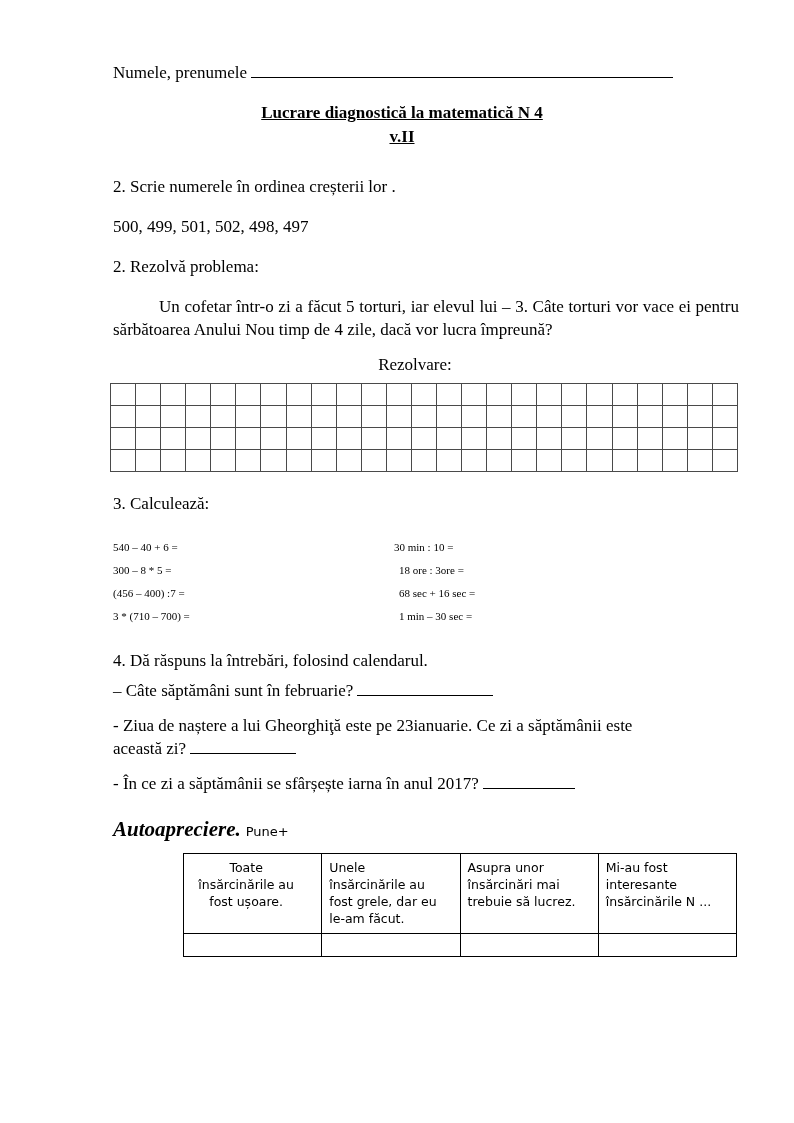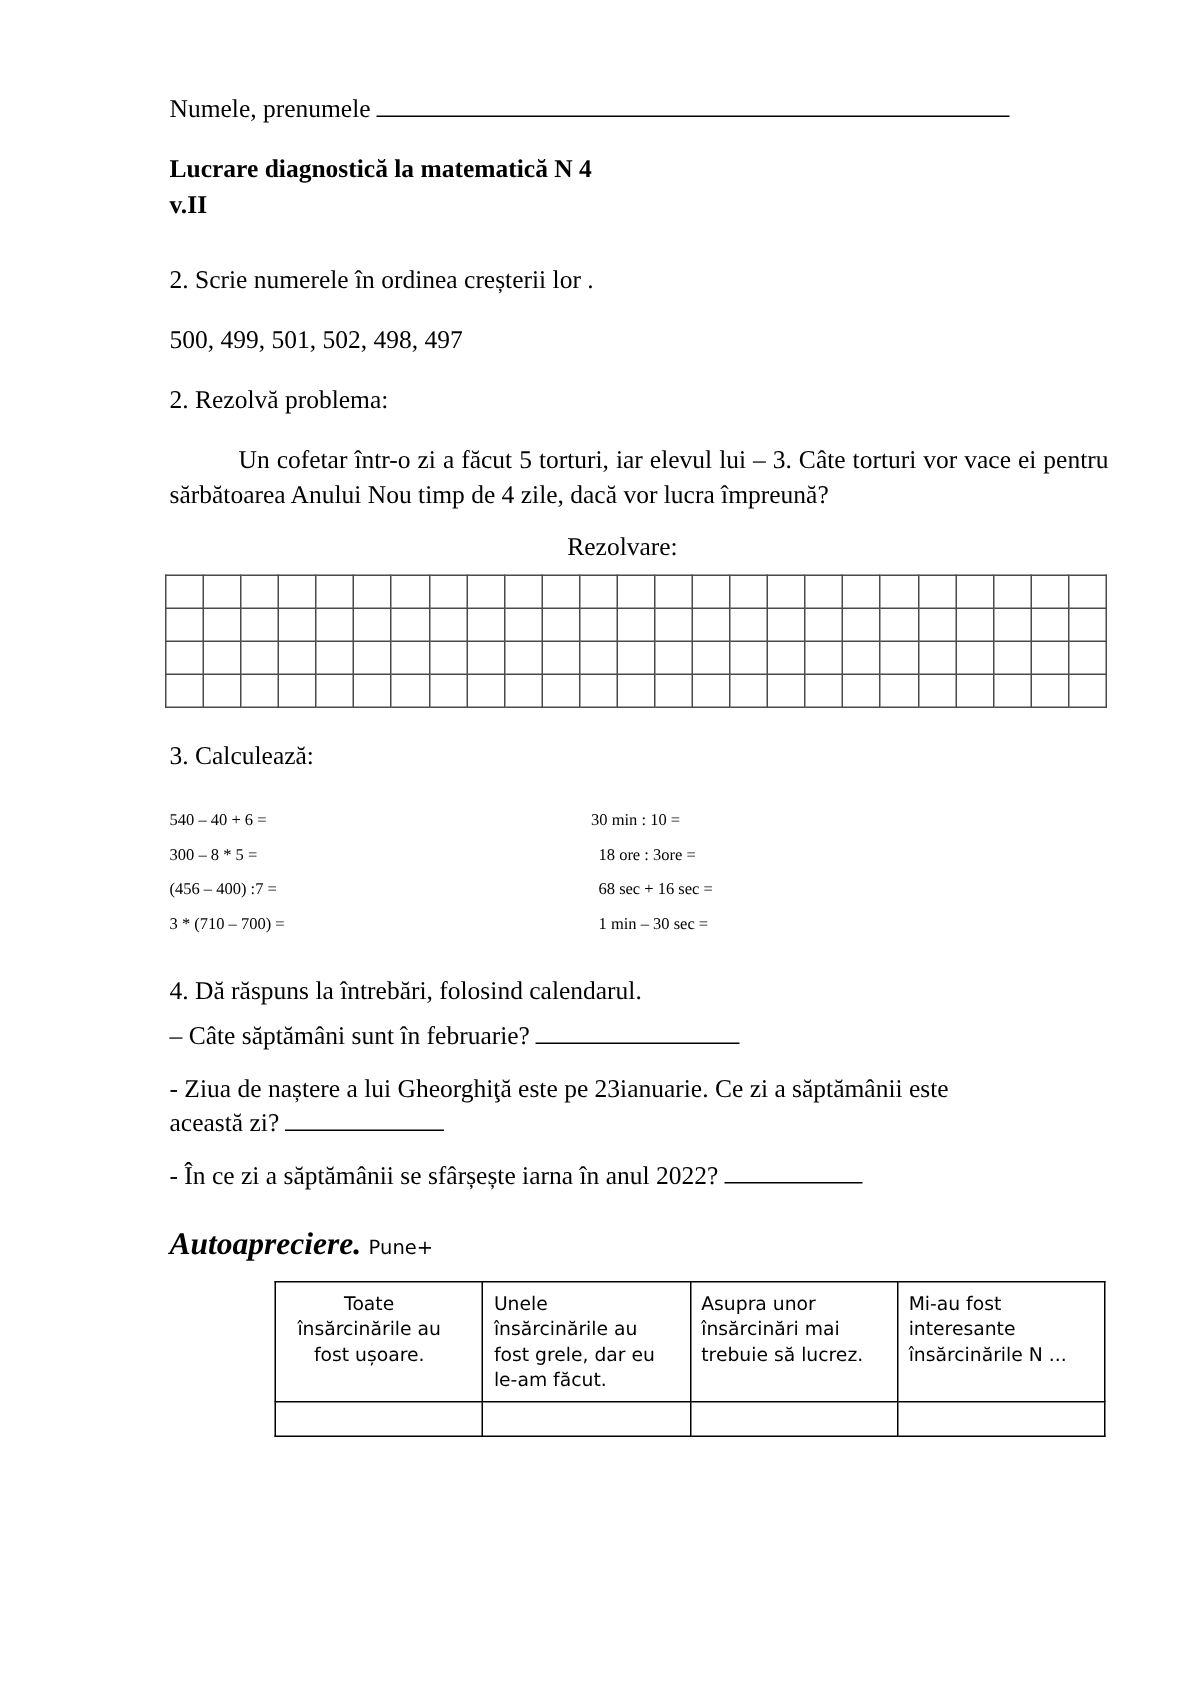"Lucrare diagnostică la matematică N" .title-block { text-align: none -> center; text-decoration: none -> underline }
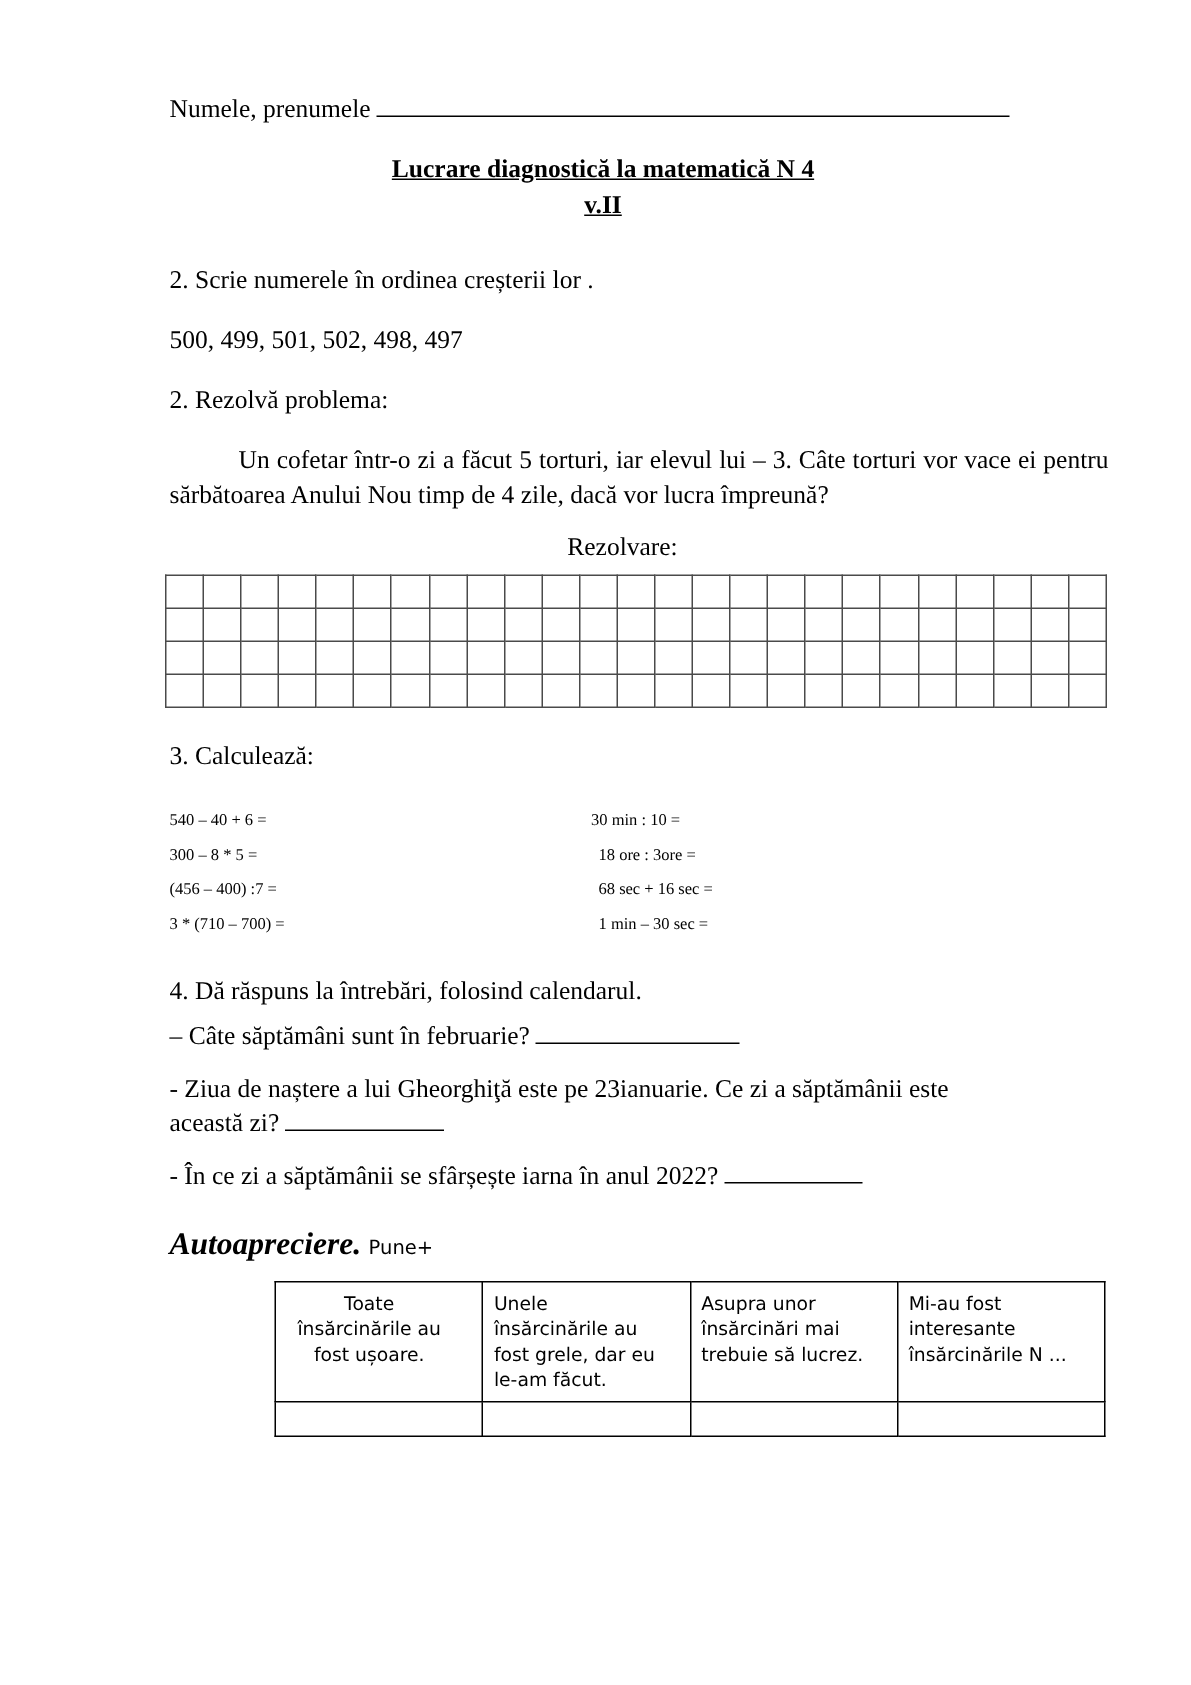"- În ce zi a" span { text: 2022 -> 2017 }
